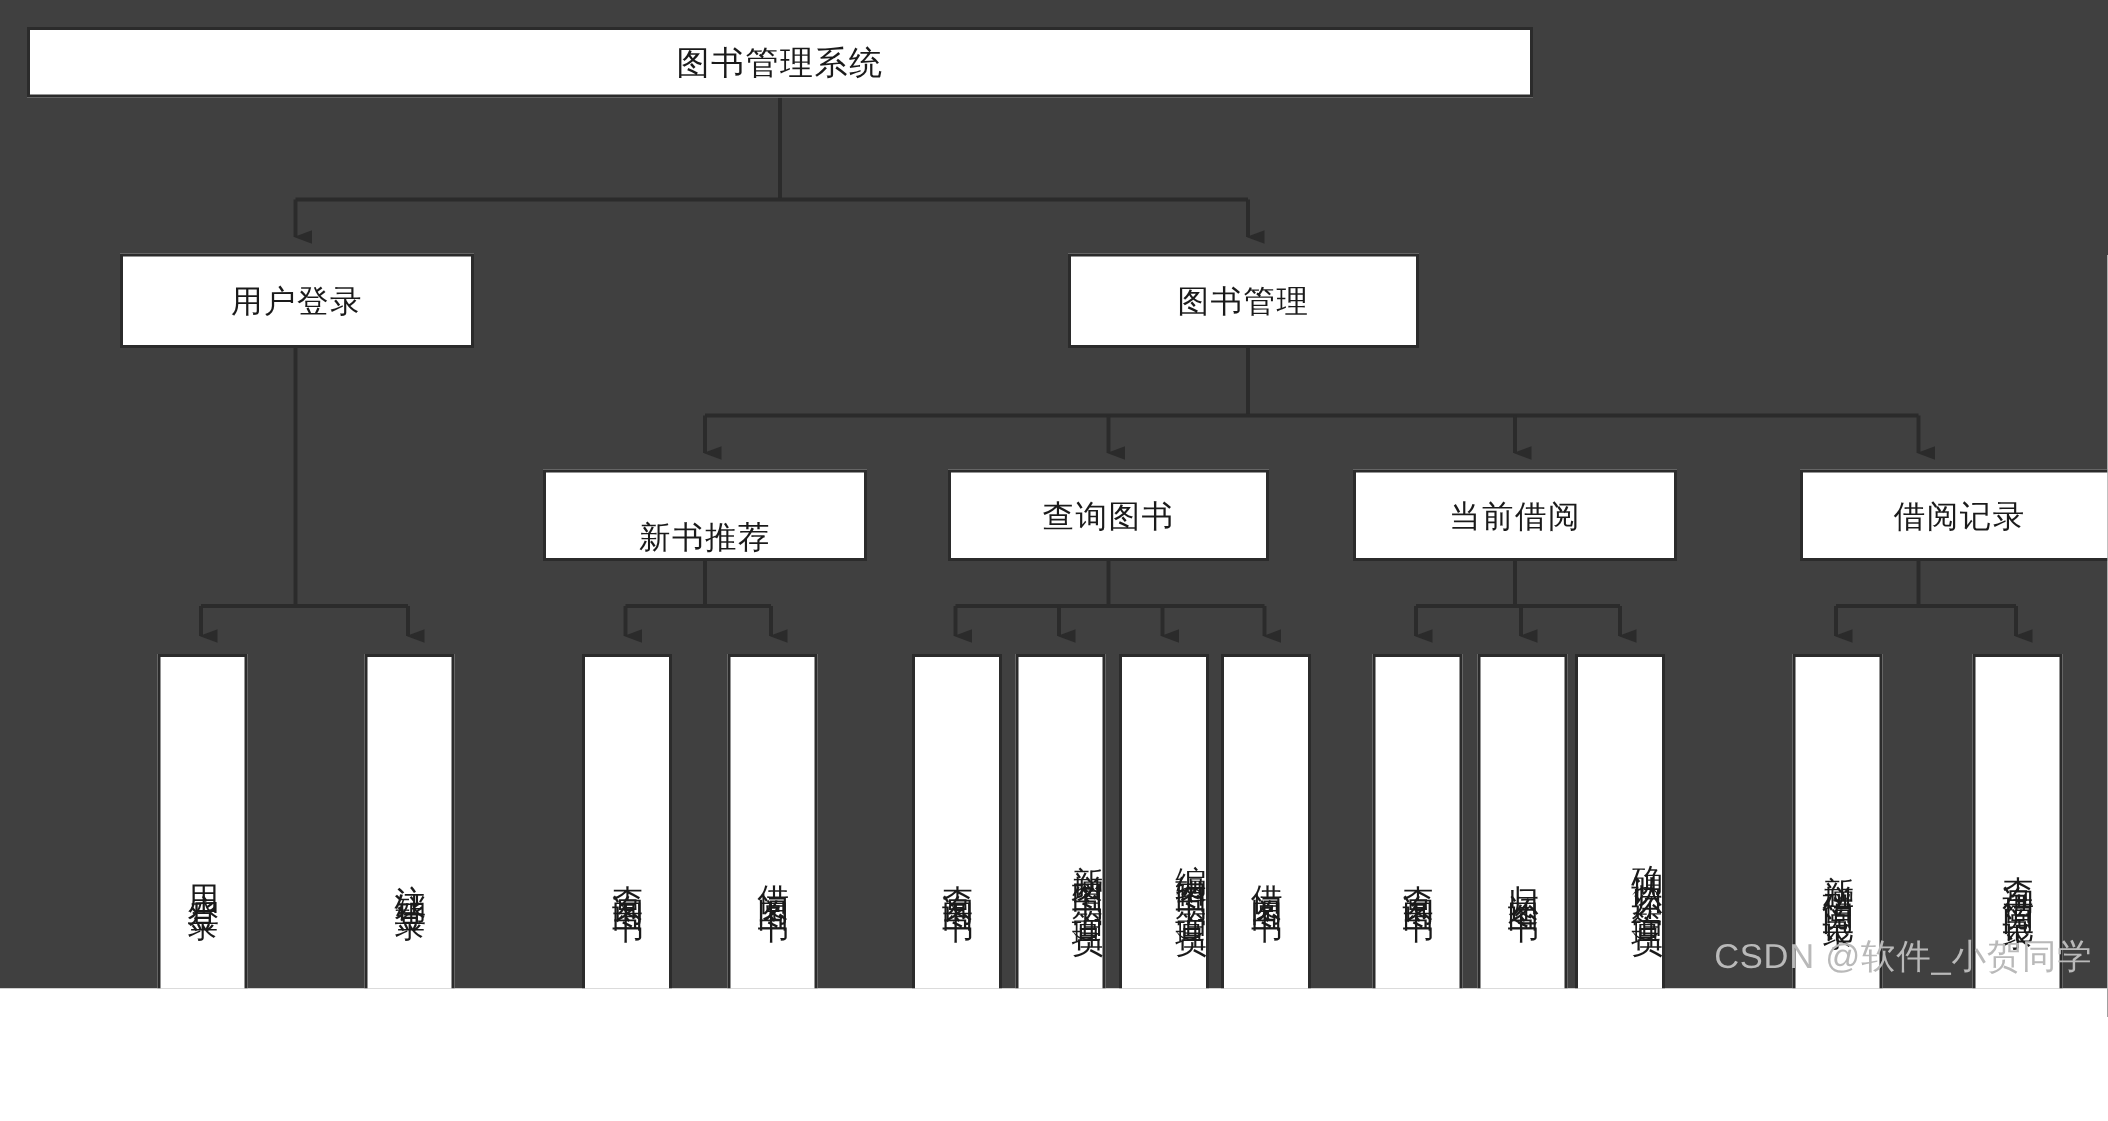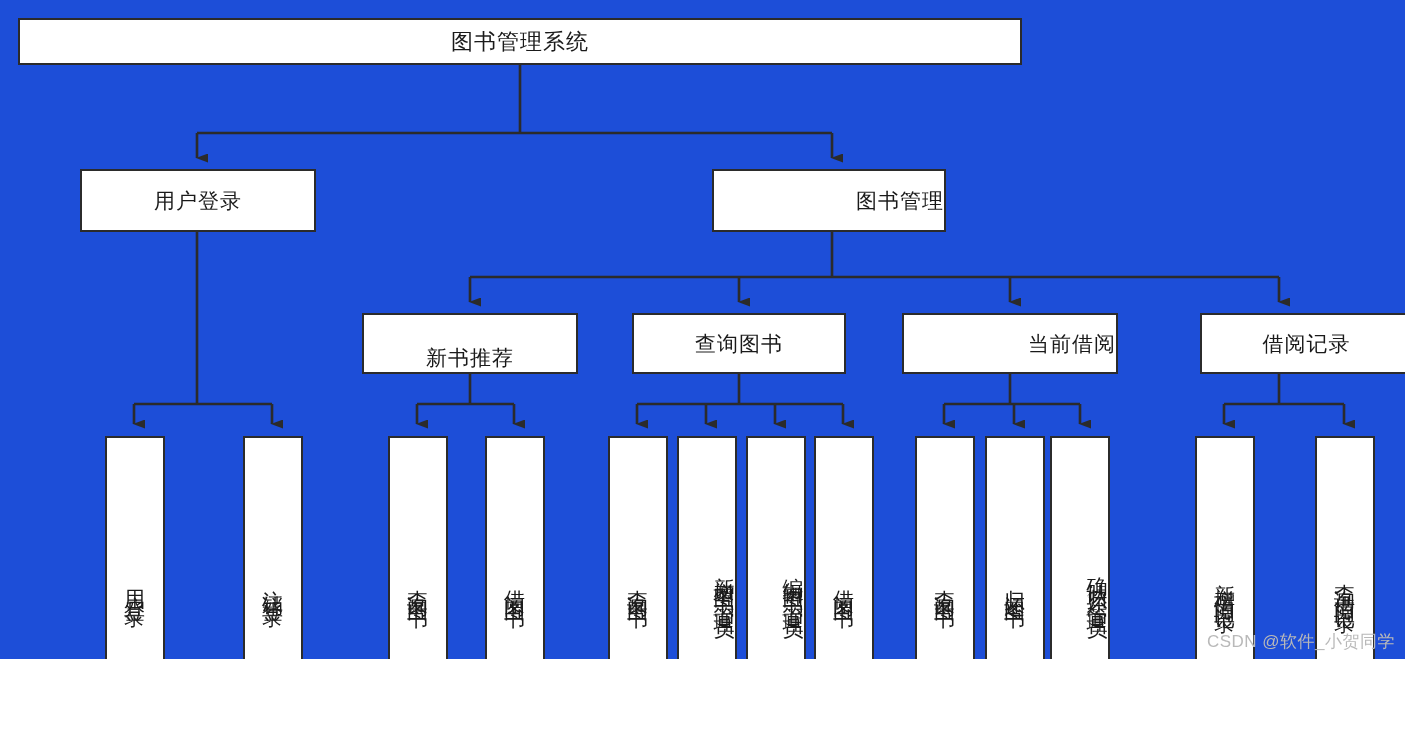"图书管理系统" #canvas { background: #1d4ed8 -> #404040 }
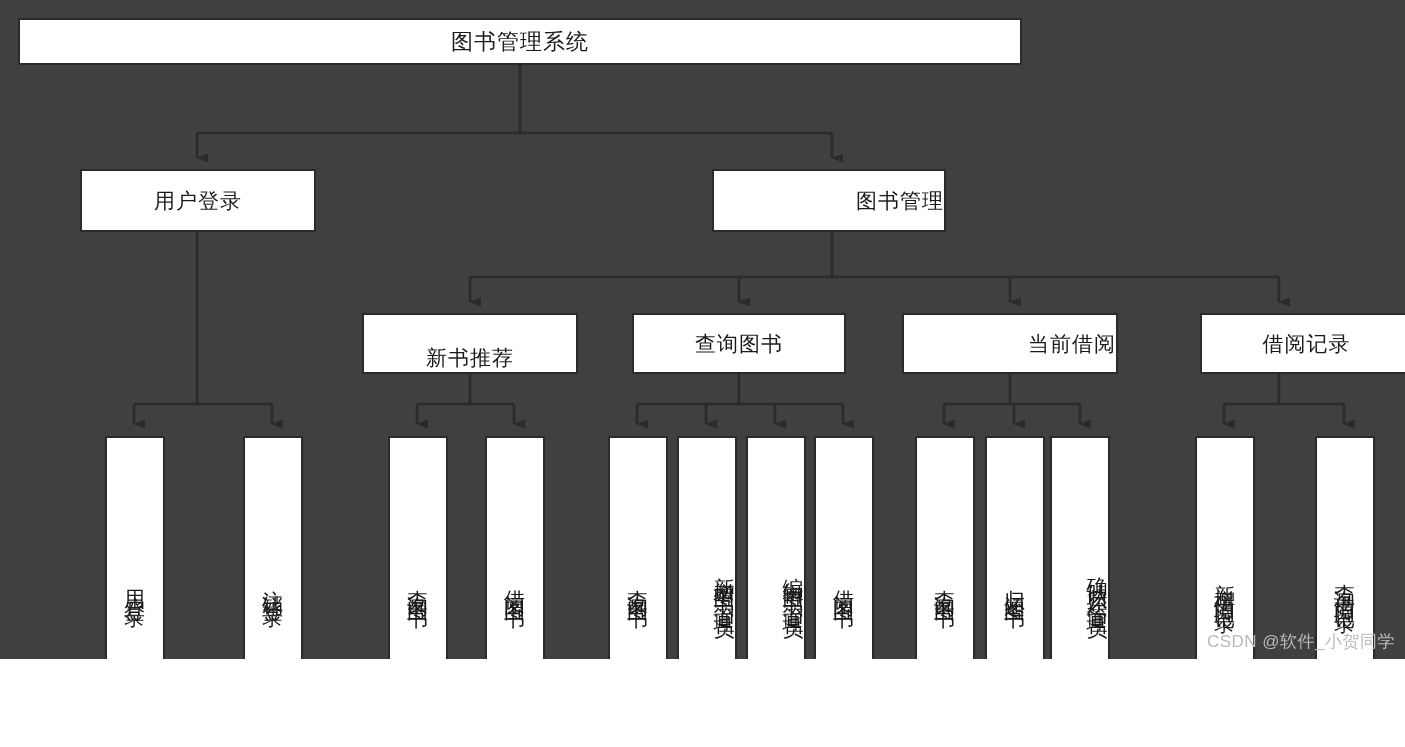"图书管理" div.node { justify-content: flex-end -> none }
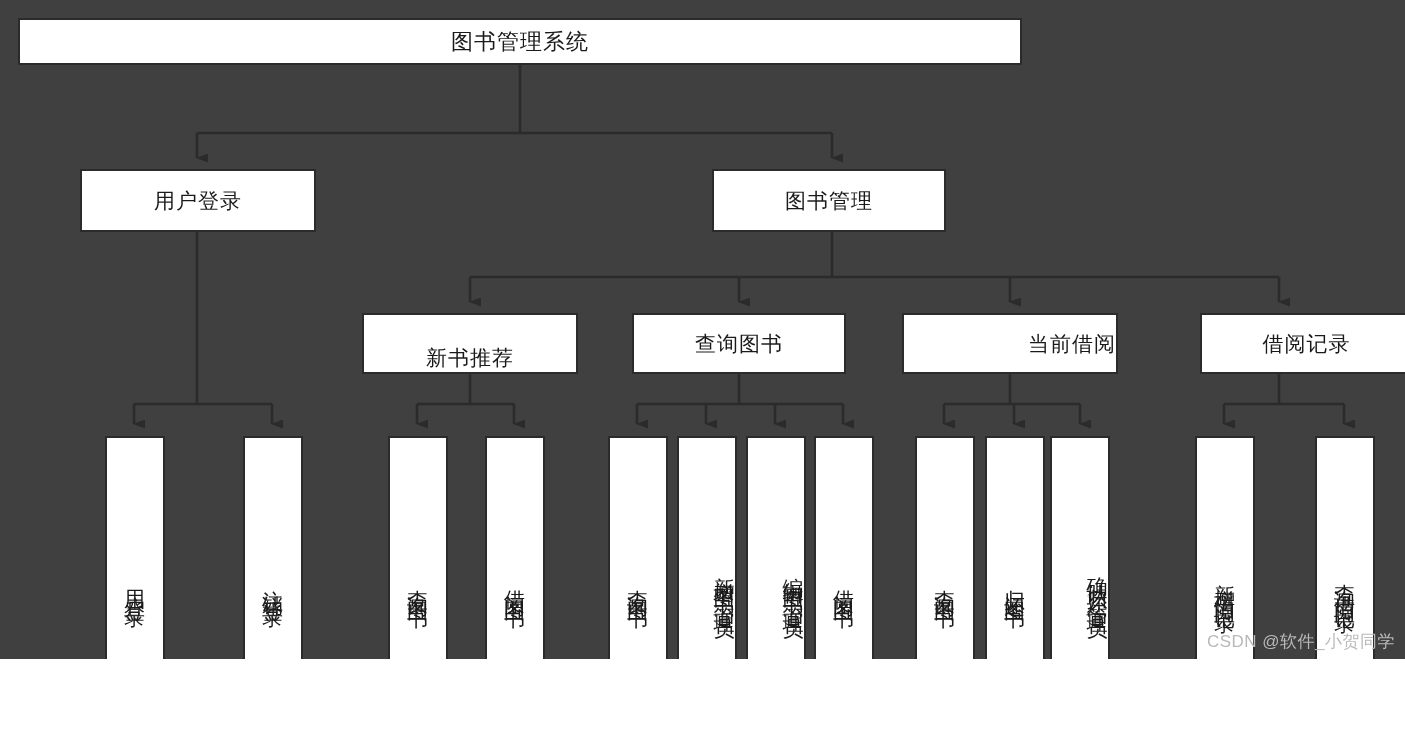"当前借阅" div.node { justify-content: flex-end -> none }
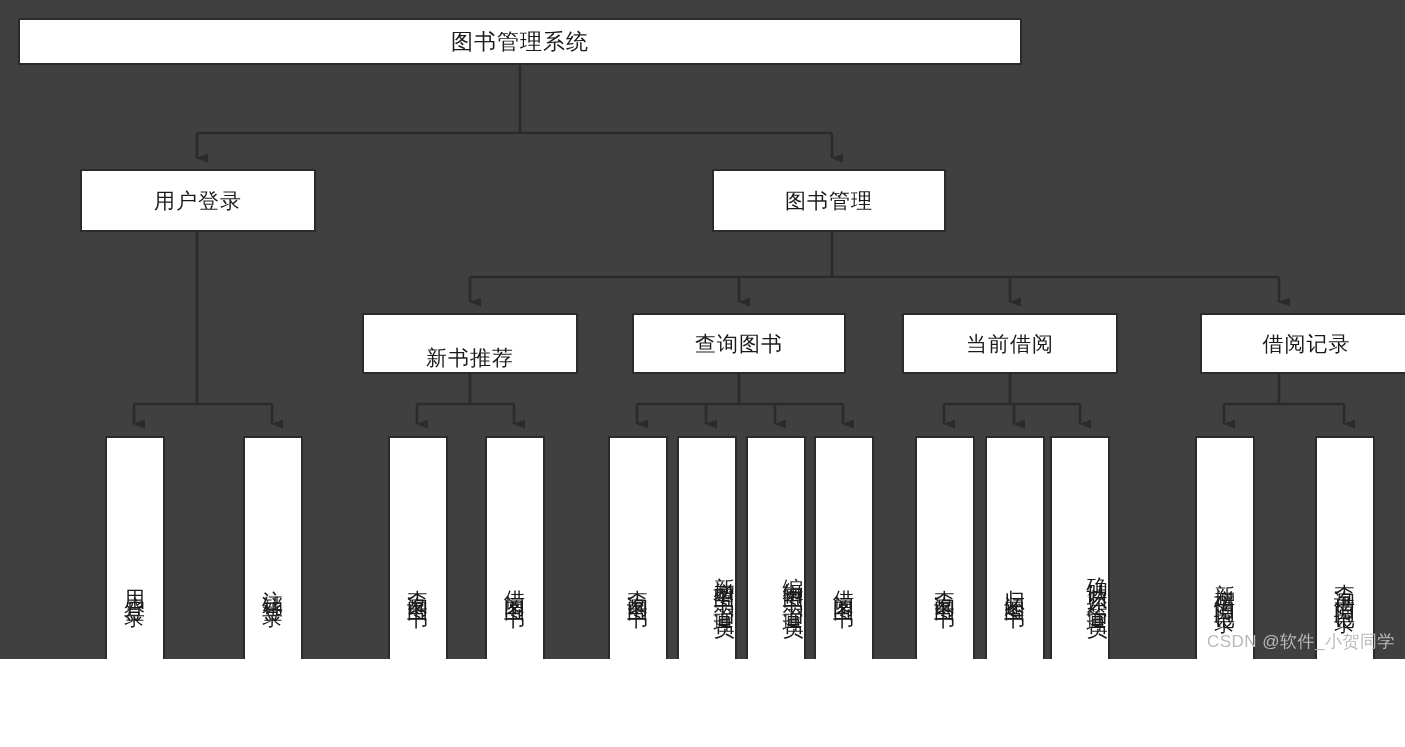"CSDN @软件_小贺同学" .watermark { font-size: 17px -> 23px }
